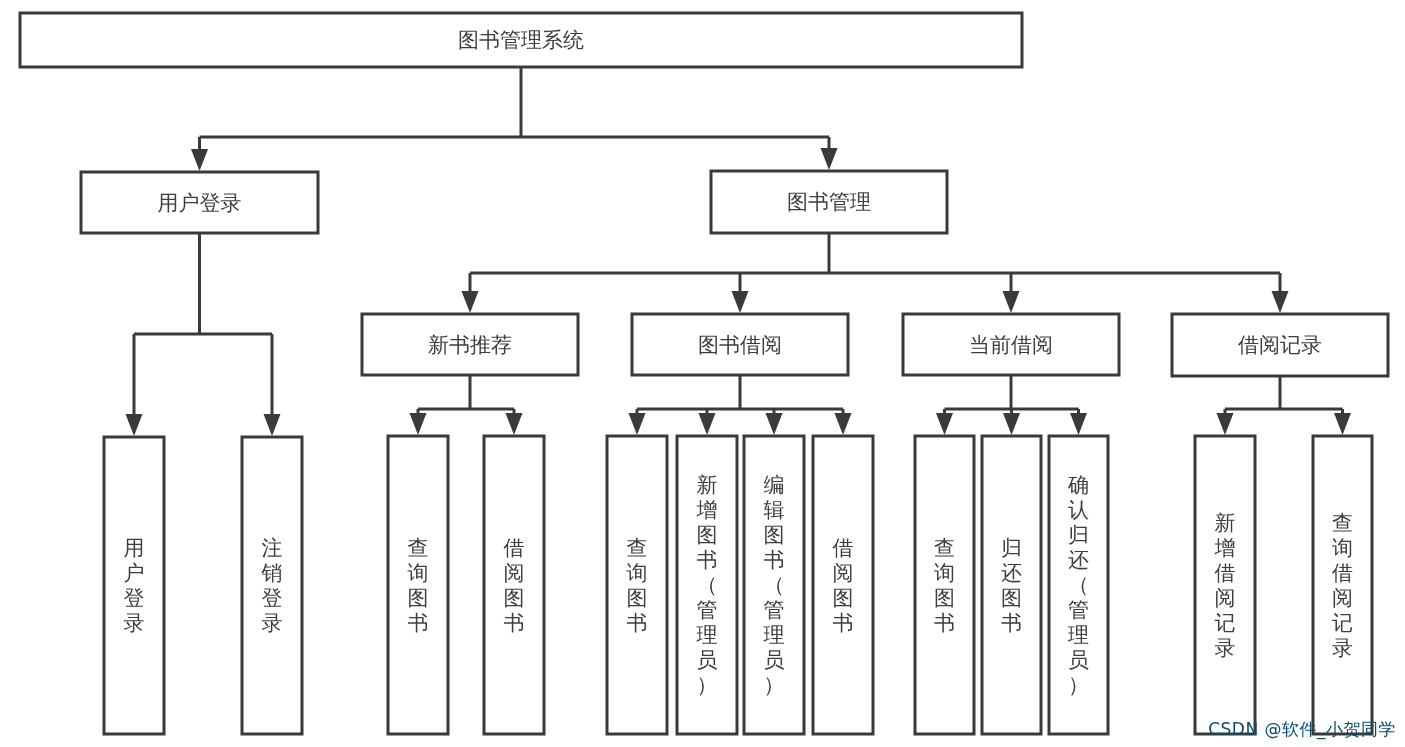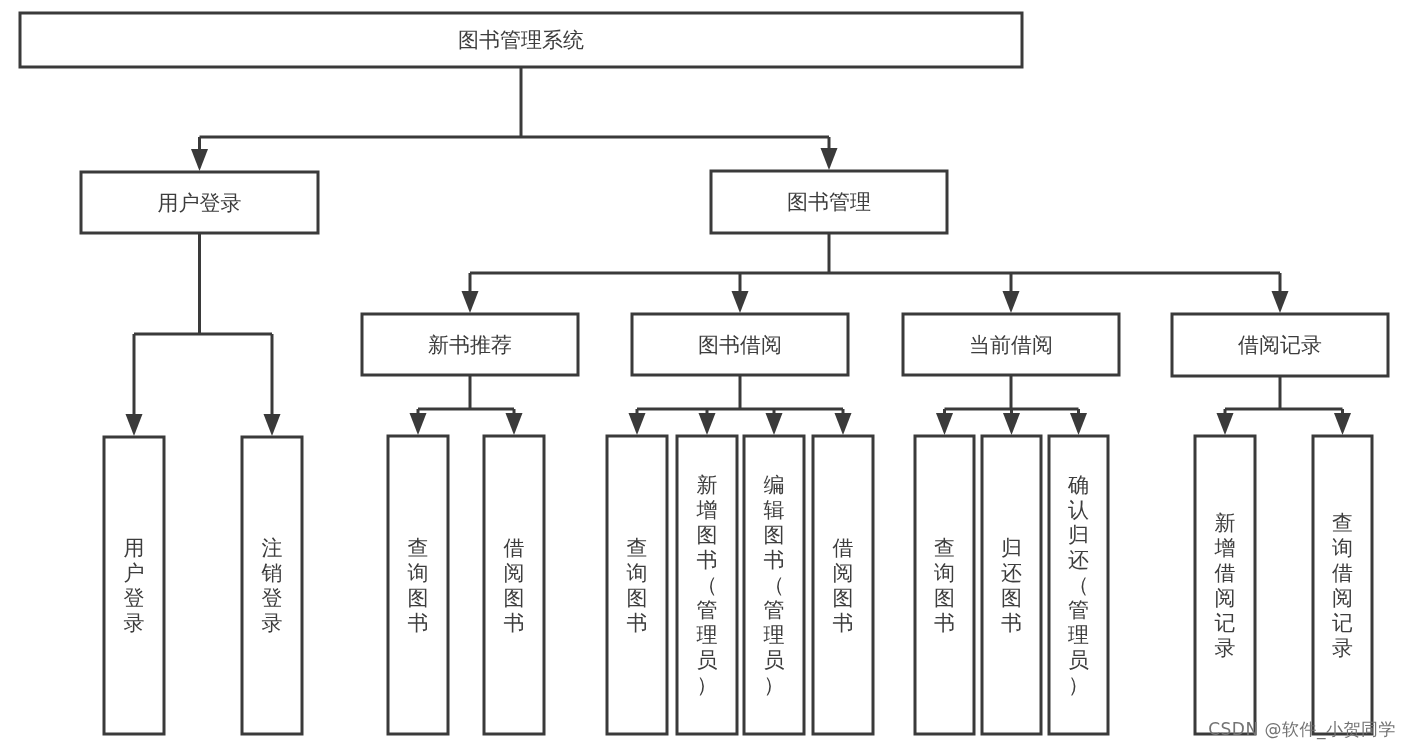"CSDN @软件_小贺同学" .watermark { color: #737373 -> #0c4a6e }
